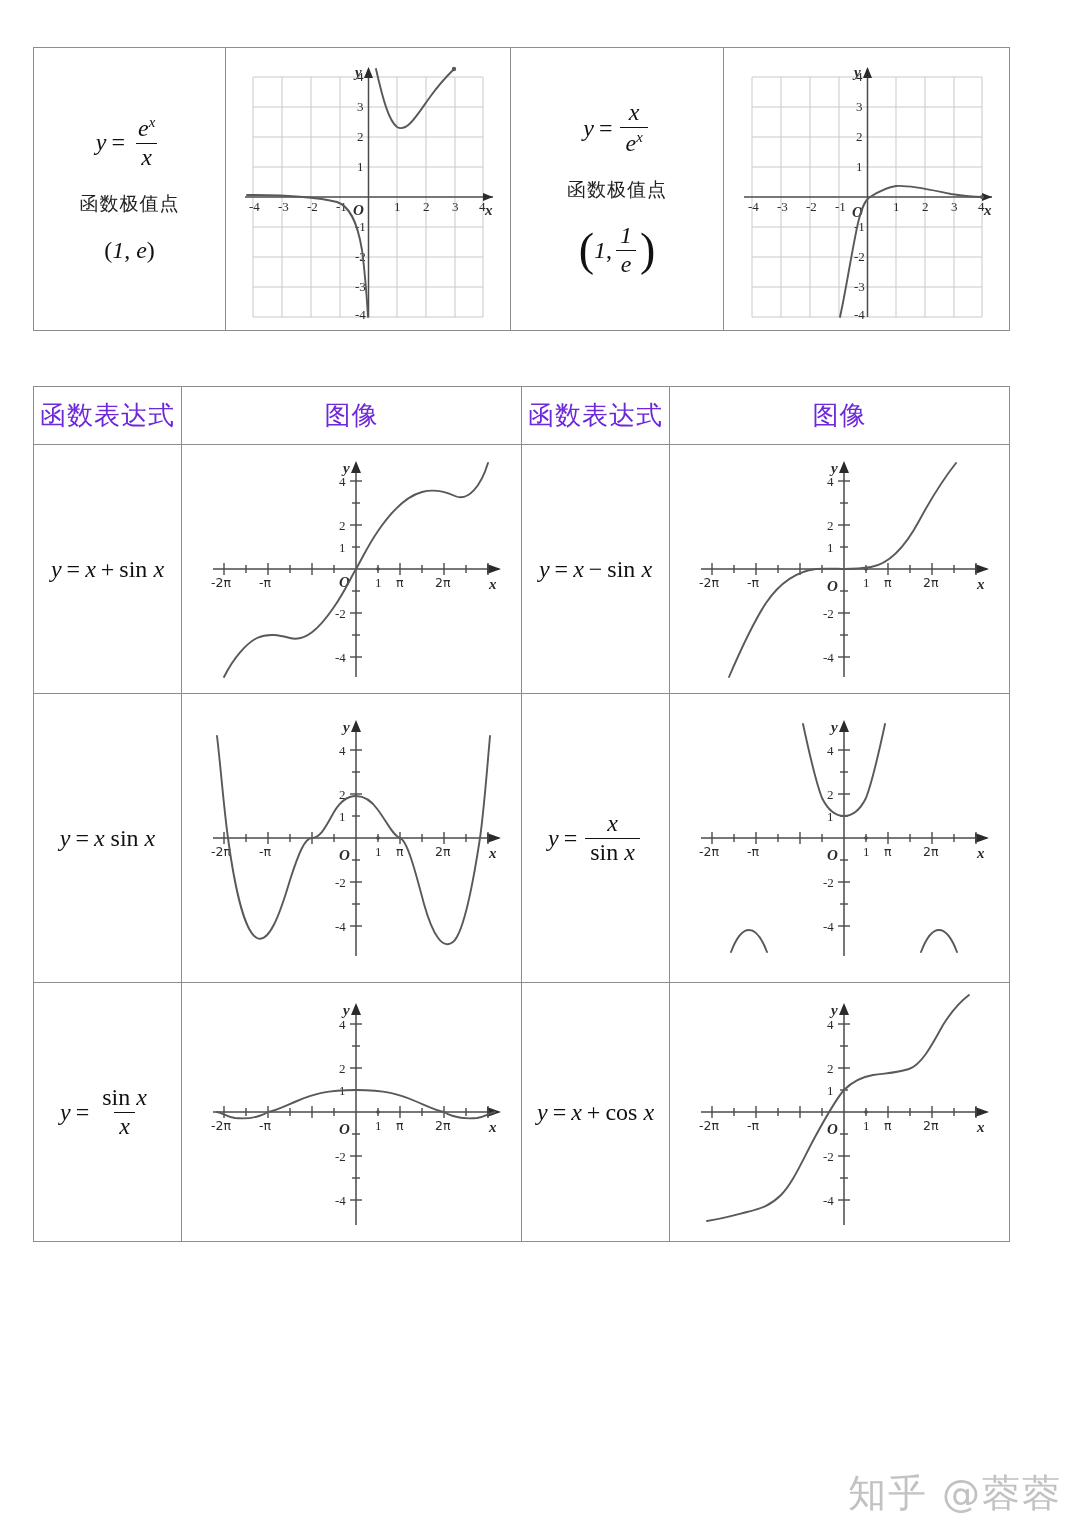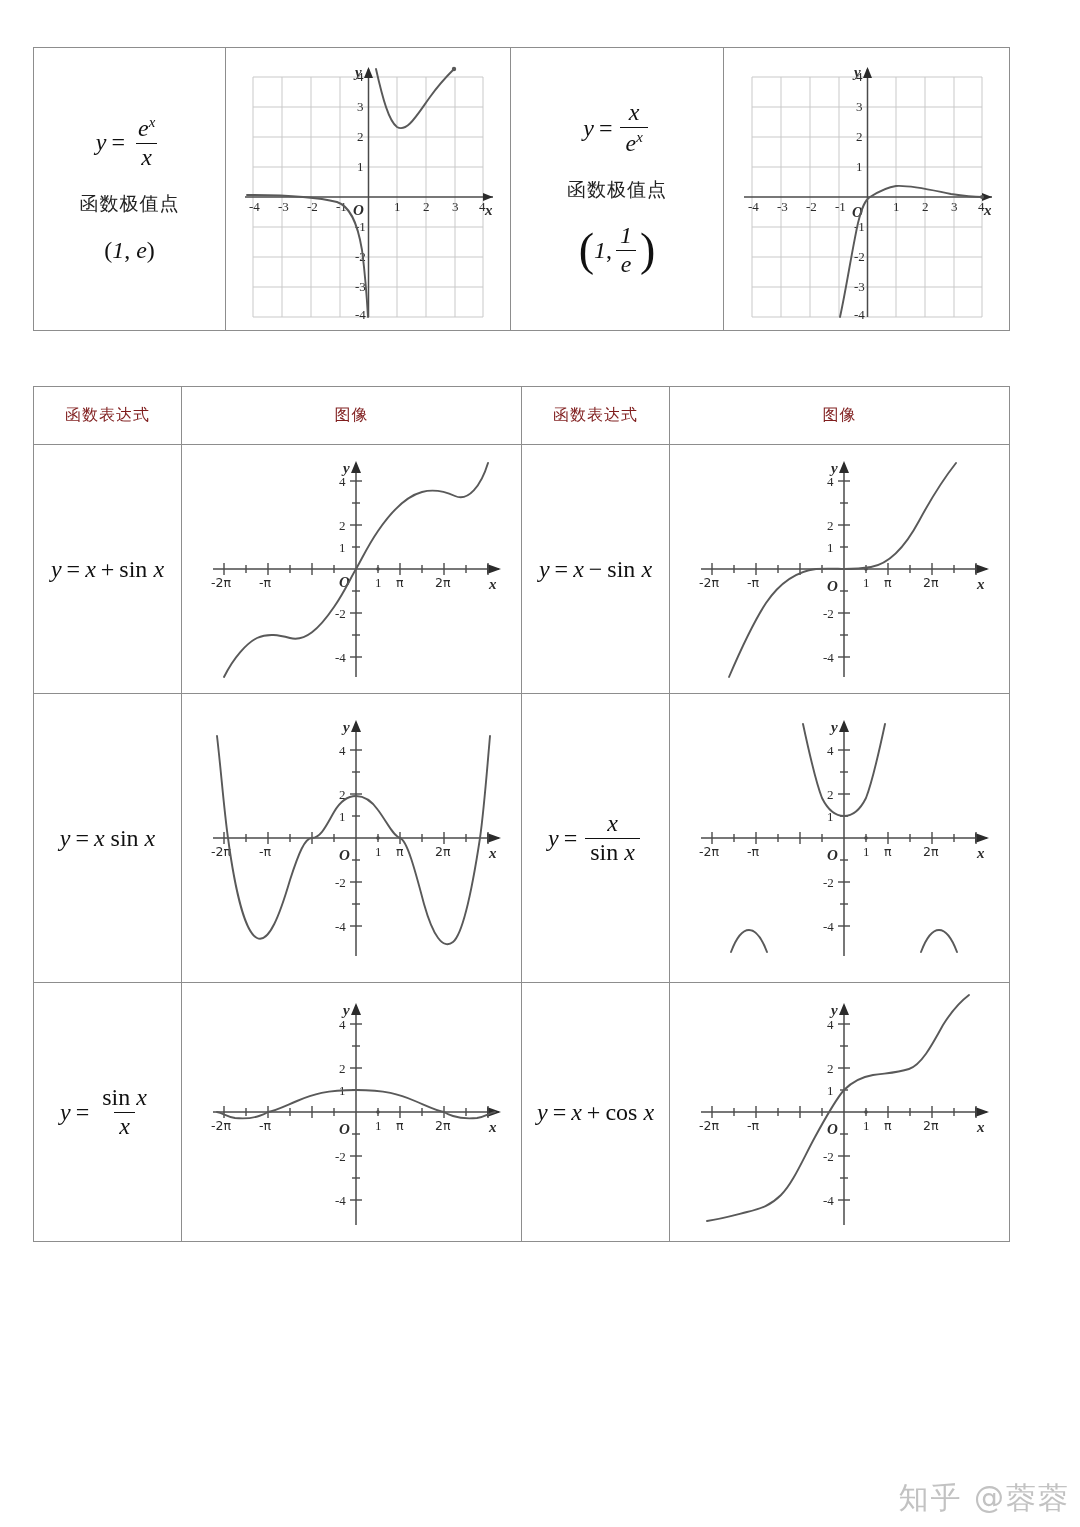"函数表达式" .main-table th { color: #7f1d1d -> #6d28d9; font-size: 16px -> 26px }
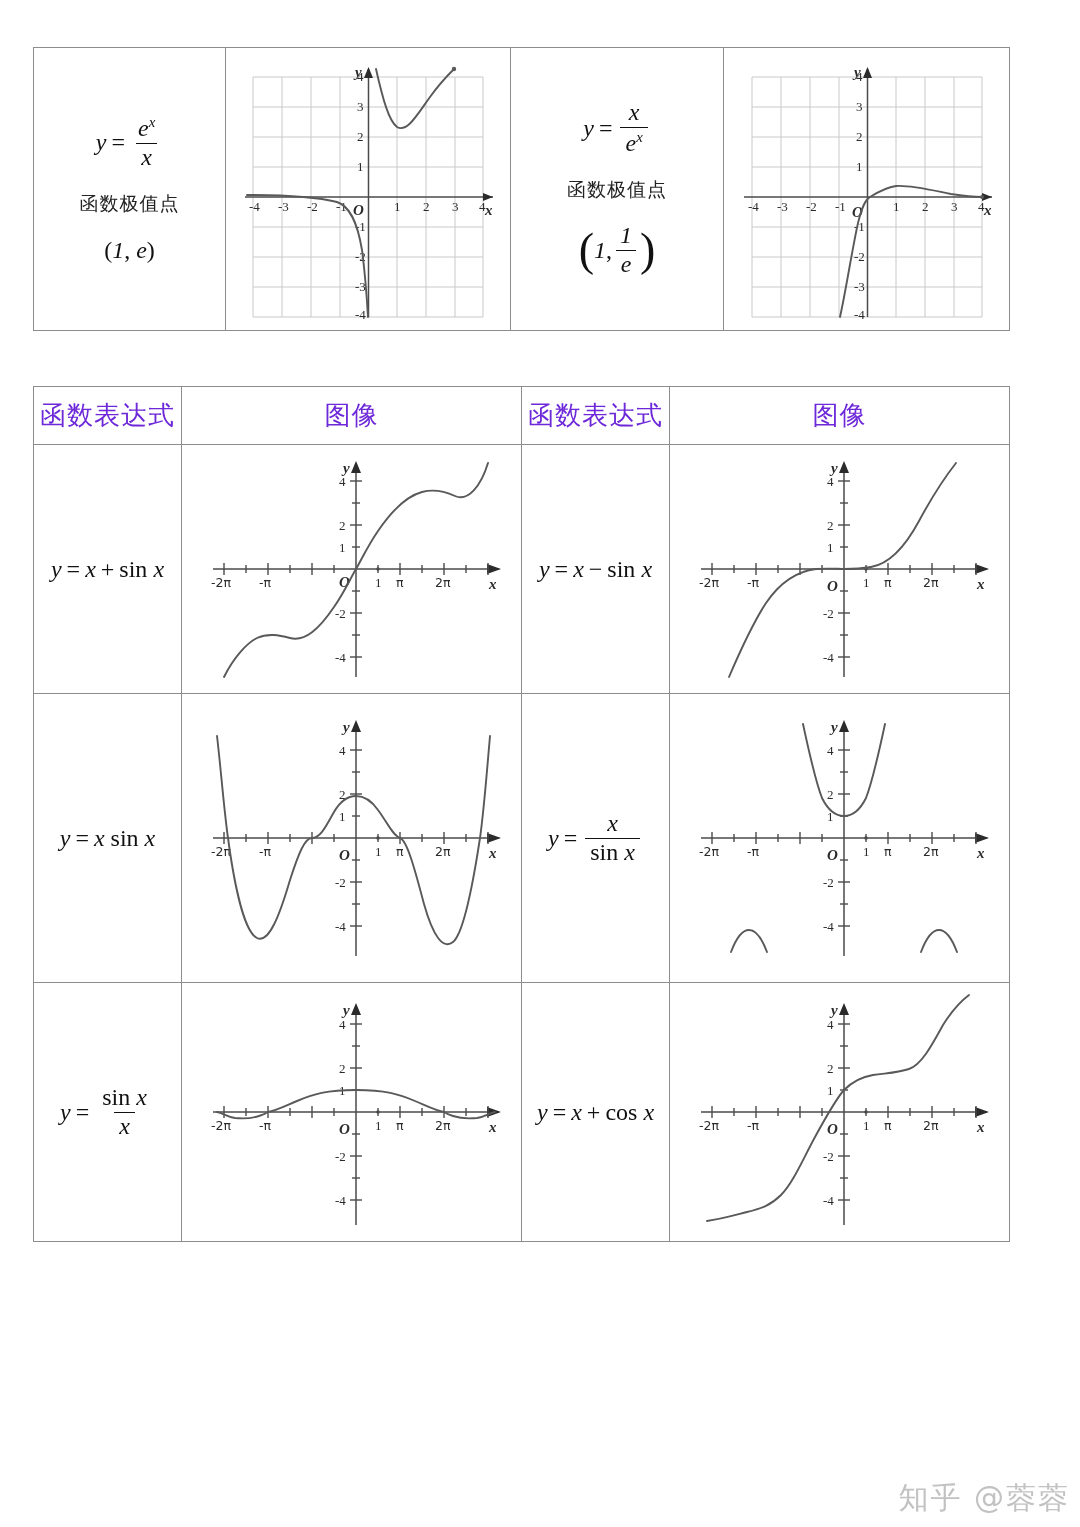"知乎 @蓉蓉" .watermark { font-size: 30px -> 38px; right: 10px -> 18px }
